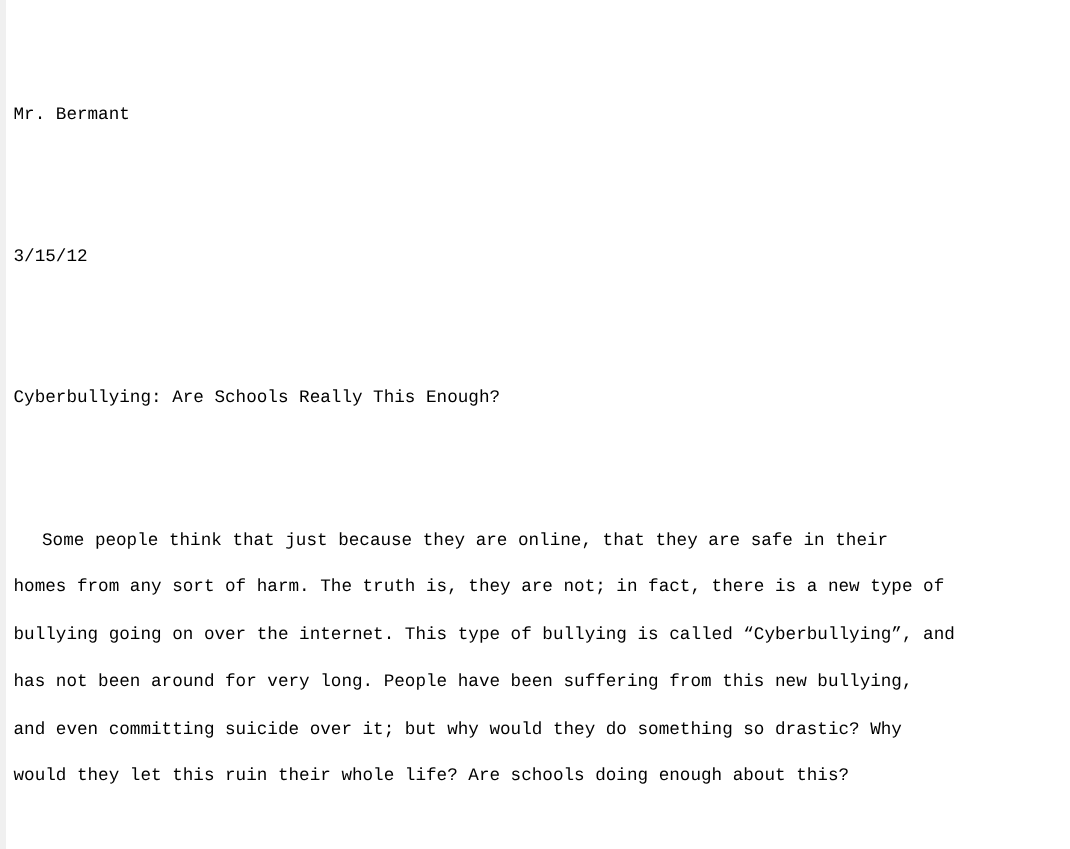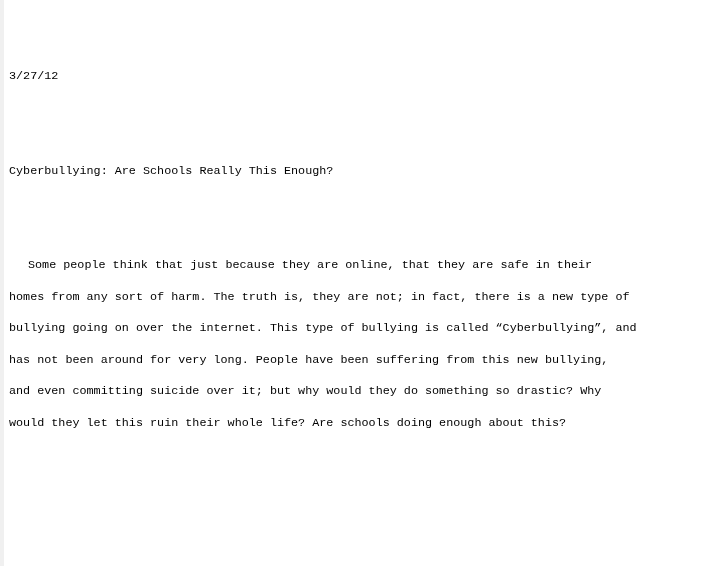"Mr. Bermant" div.line { html: none -> <div>Mr. Bermant</div> }
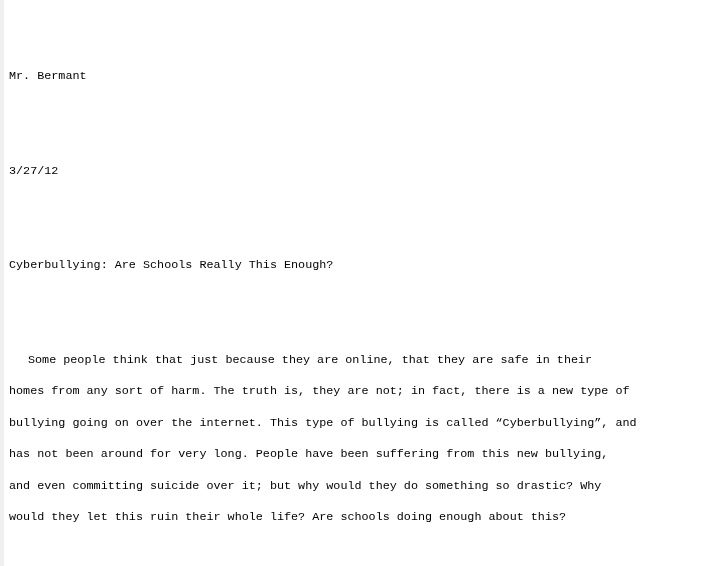"3/27/12" div.line { text: 3/27/12 -> 3/15/12 }
